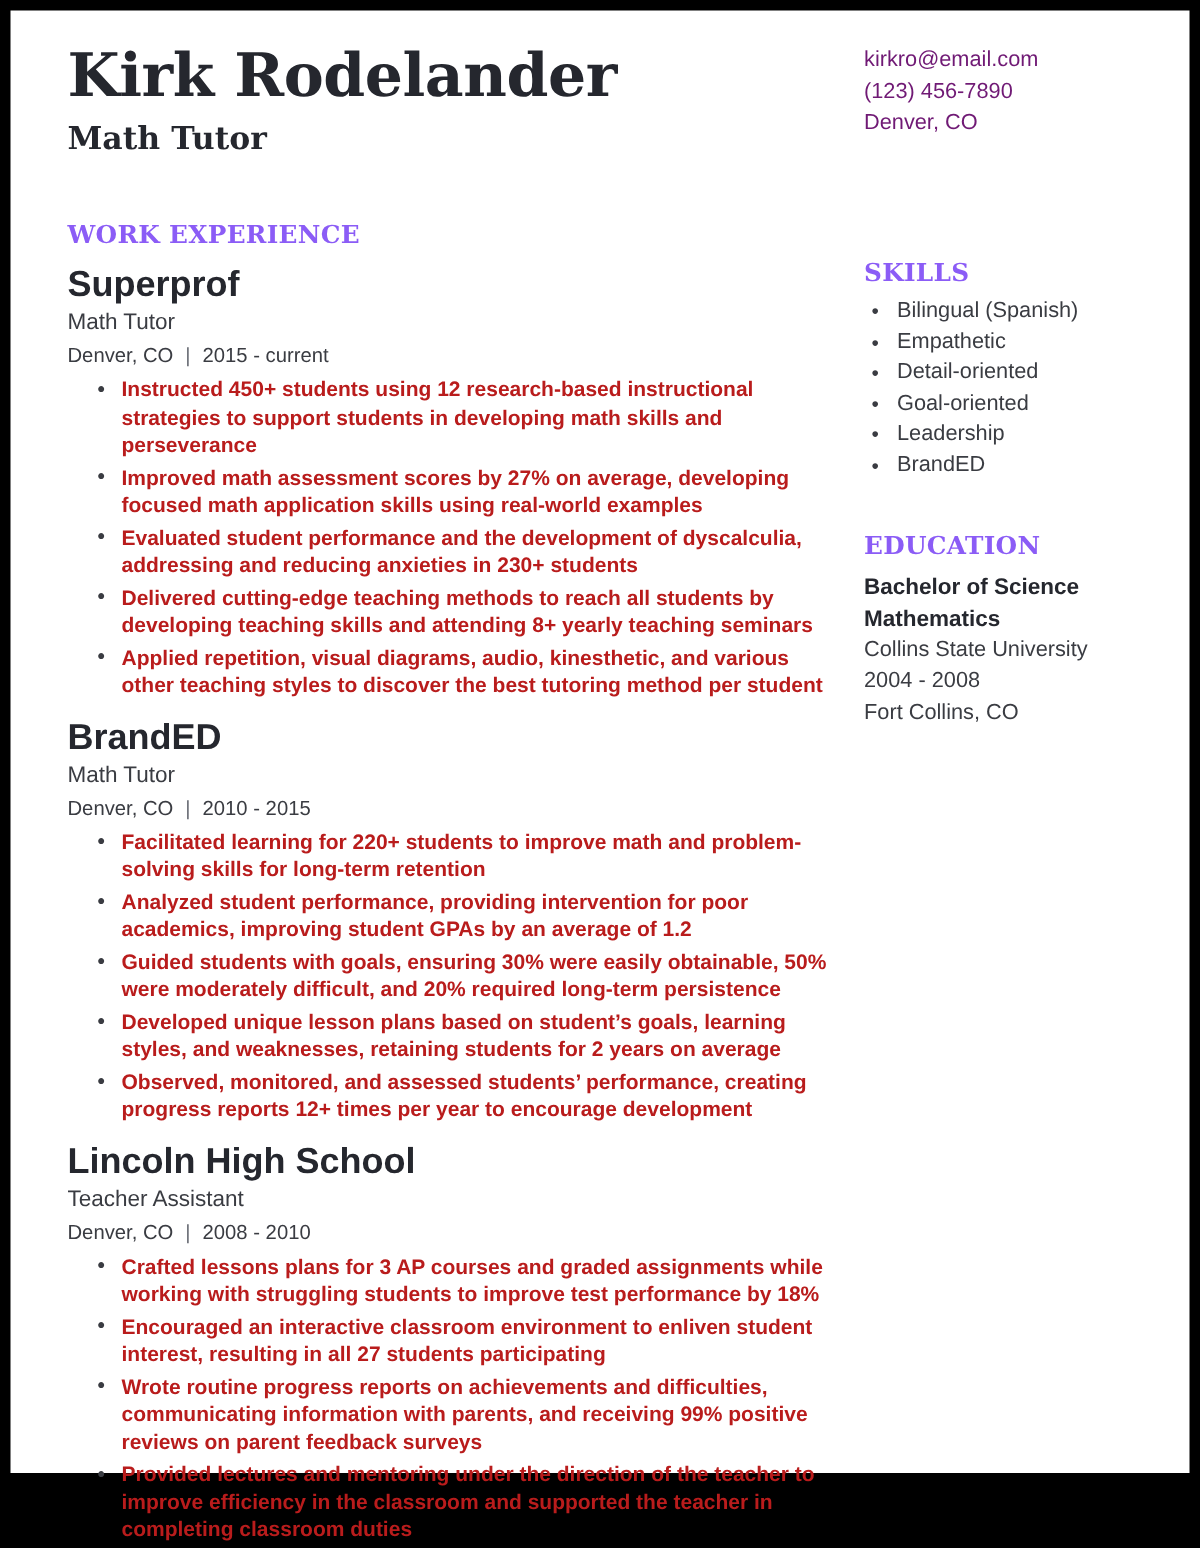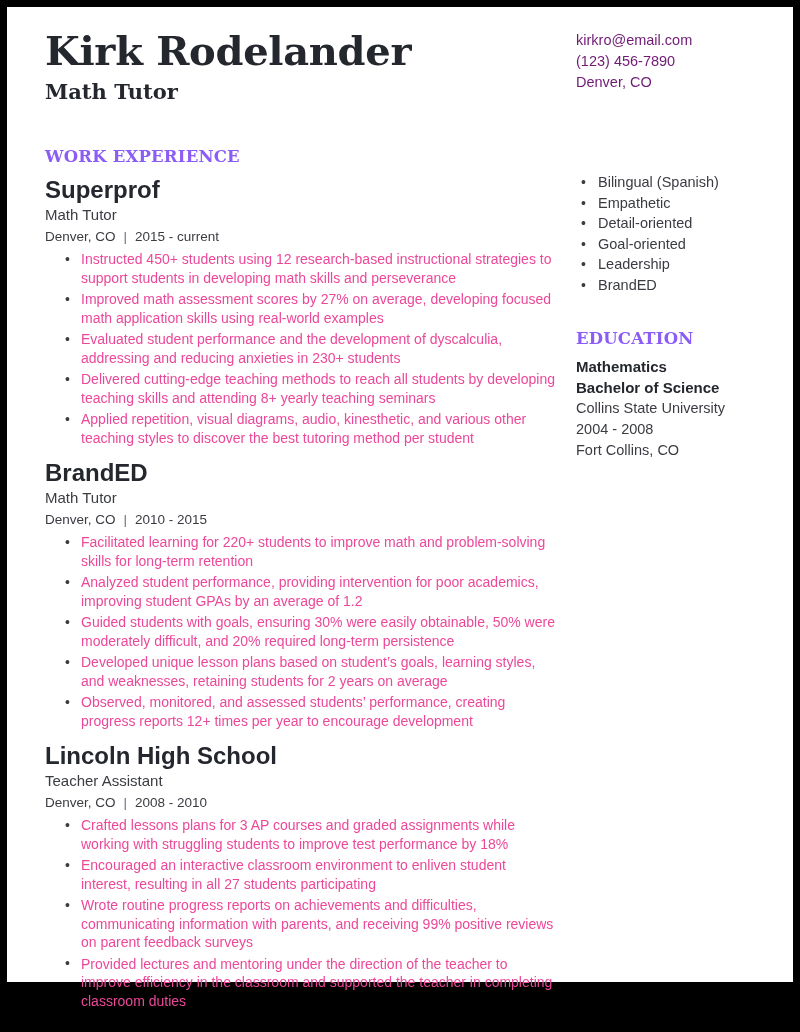"SKILLS" h3.section-title { html: none -> <h3>SKILLS</h3> }
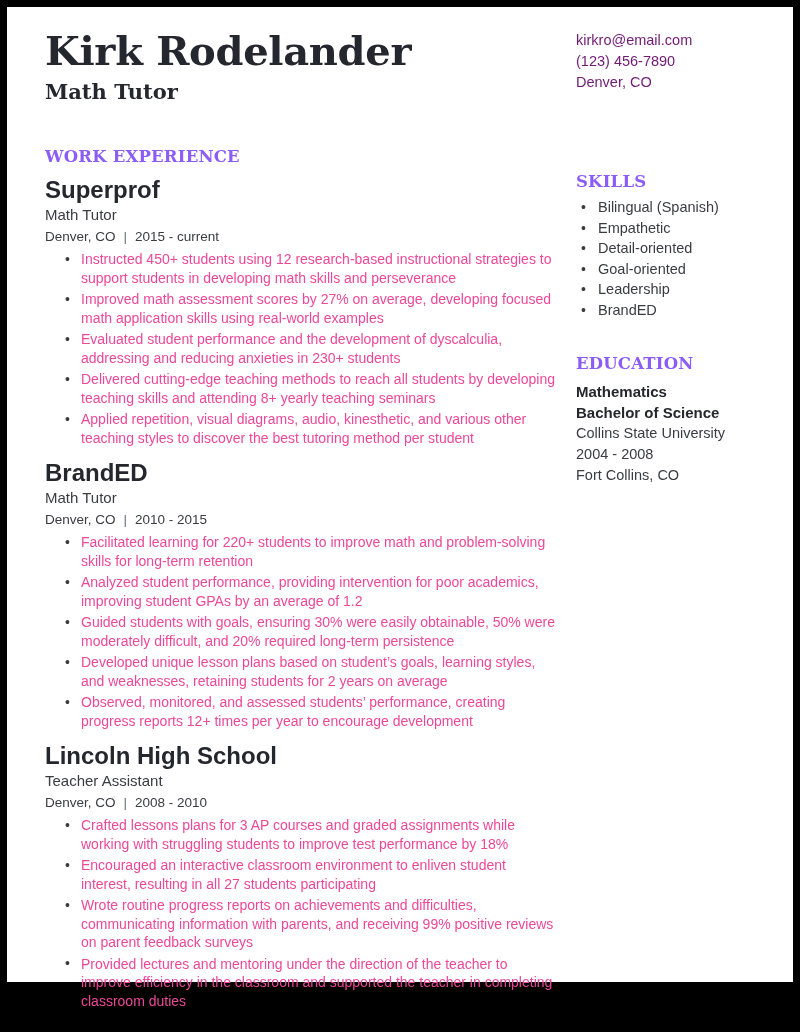"Instructed 450+ students using 12" ul.bullets li { color: #ec4899 -> #b91c1c; font-weight: none -> bold }
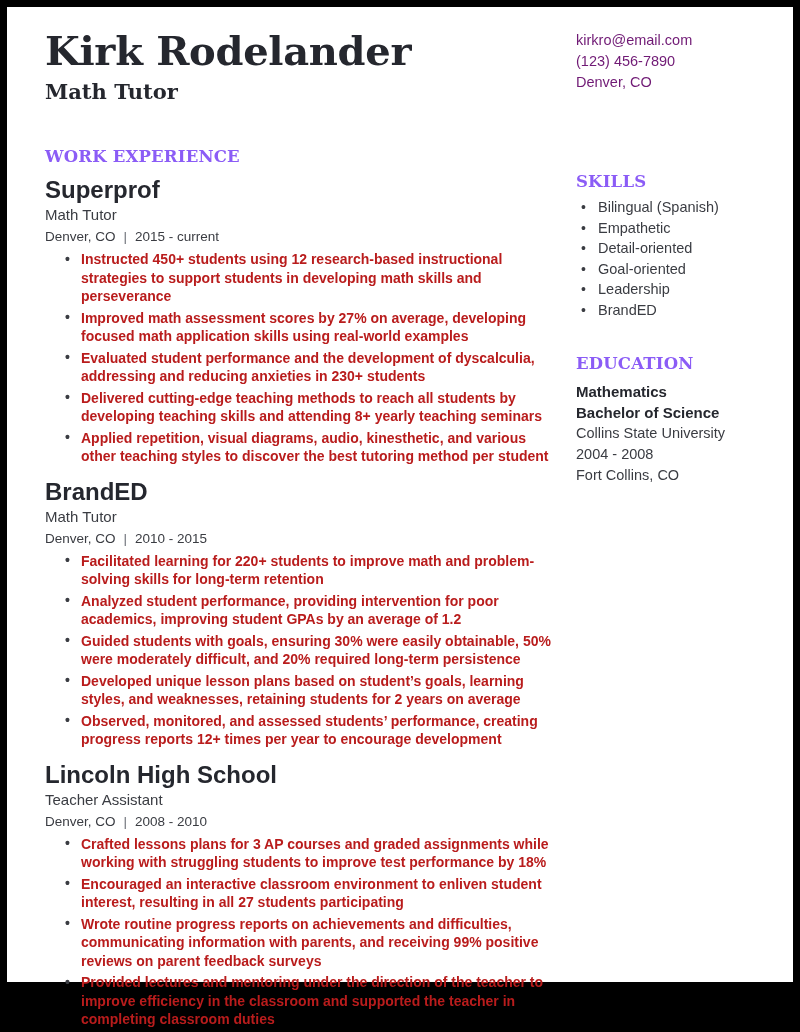"Mathematics" div.edu-strong { order: before "Bachelor of Science" -> after "Bachelor of Science" }
